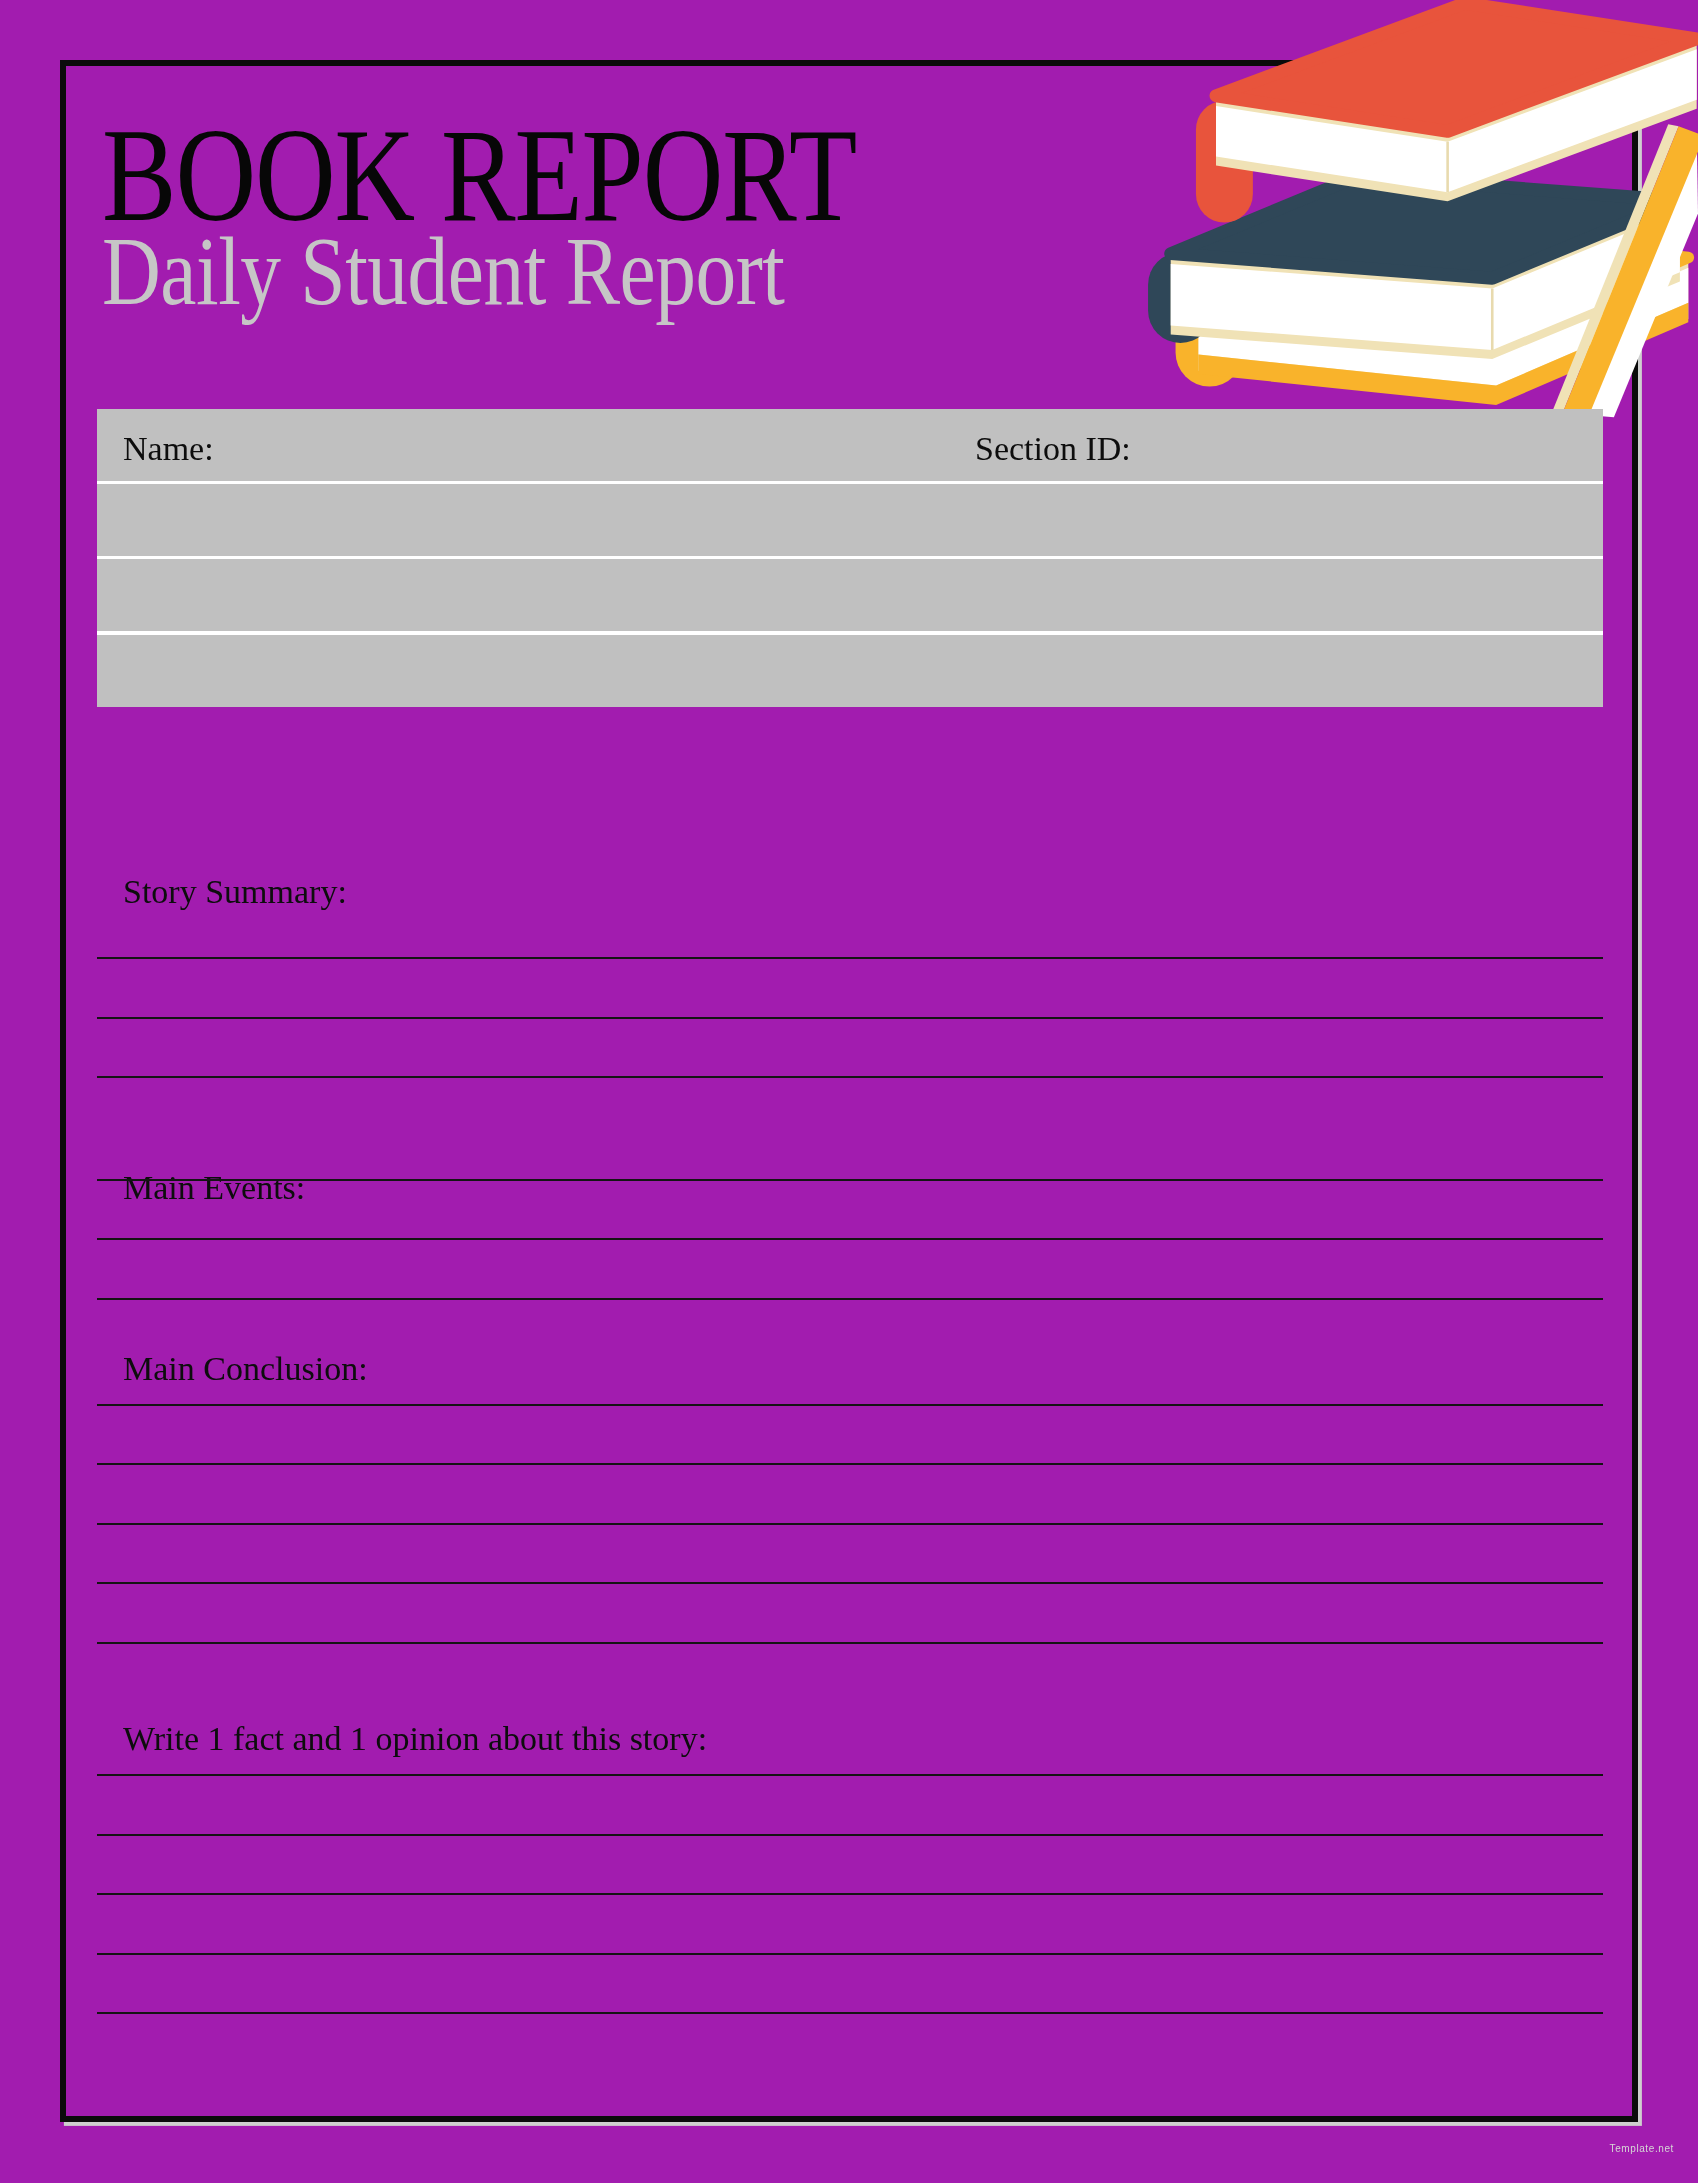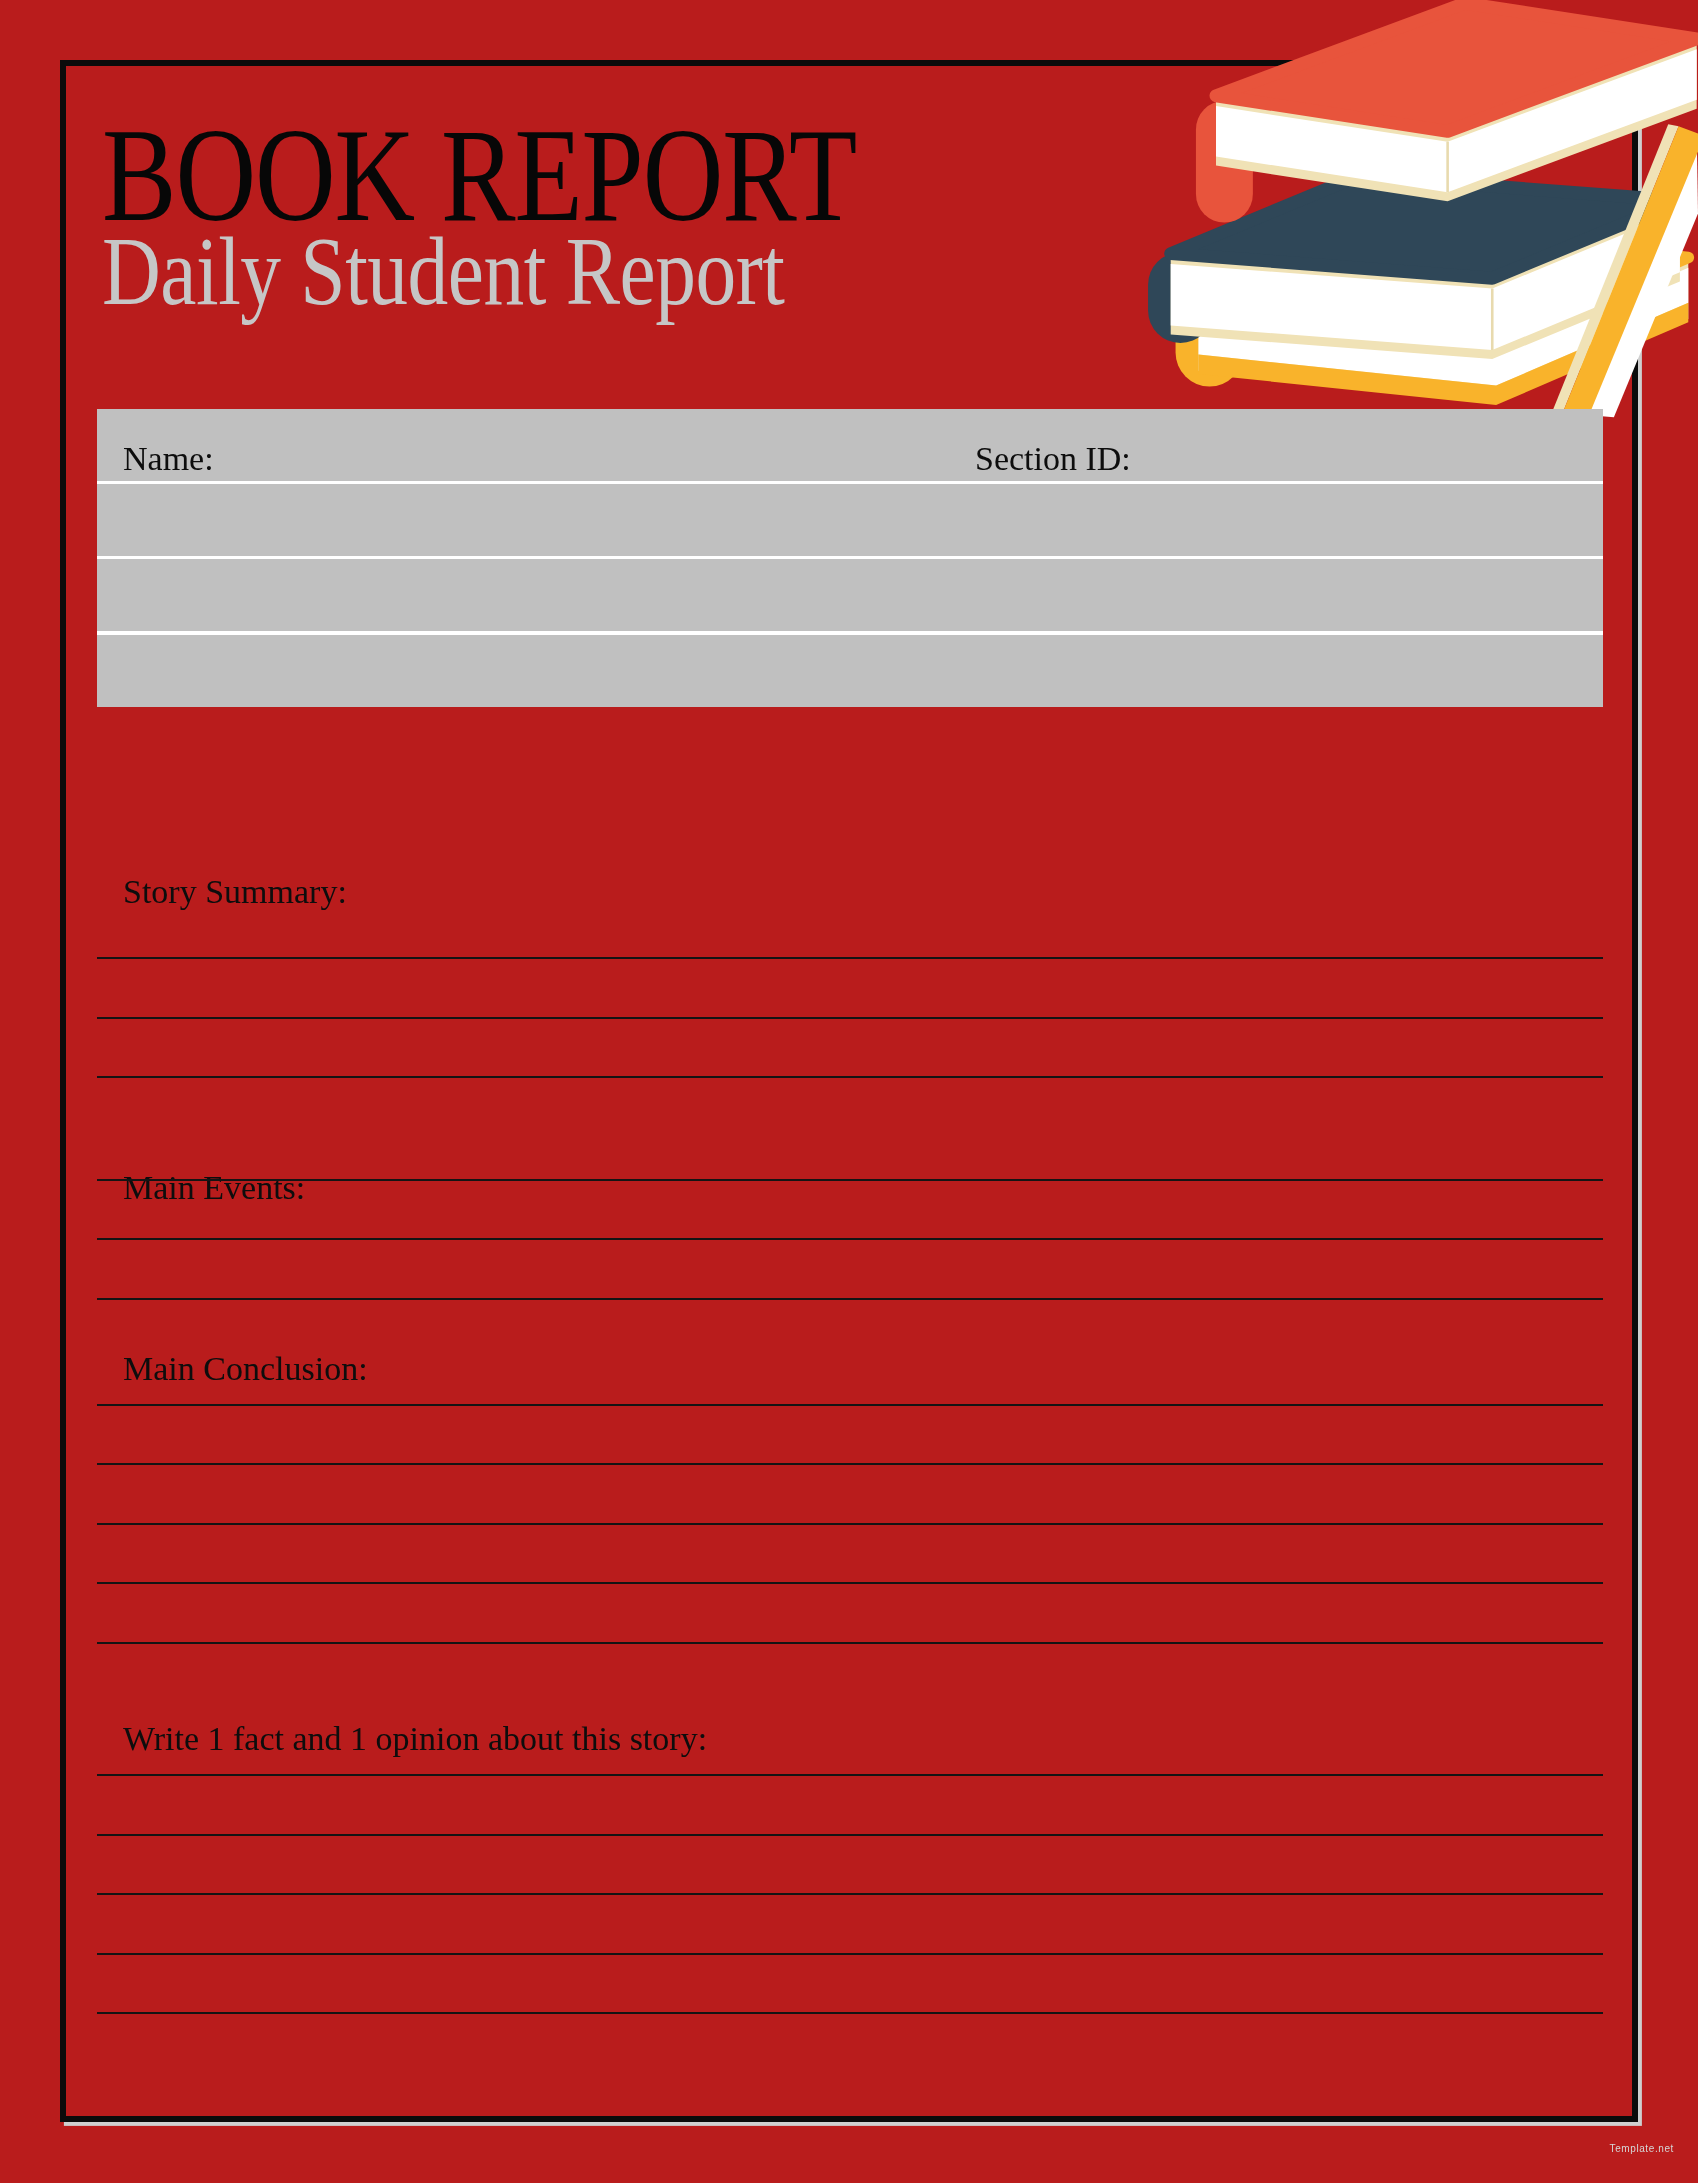"BOOK REPORT" .page { background: #b91c1c -> #a21caf }
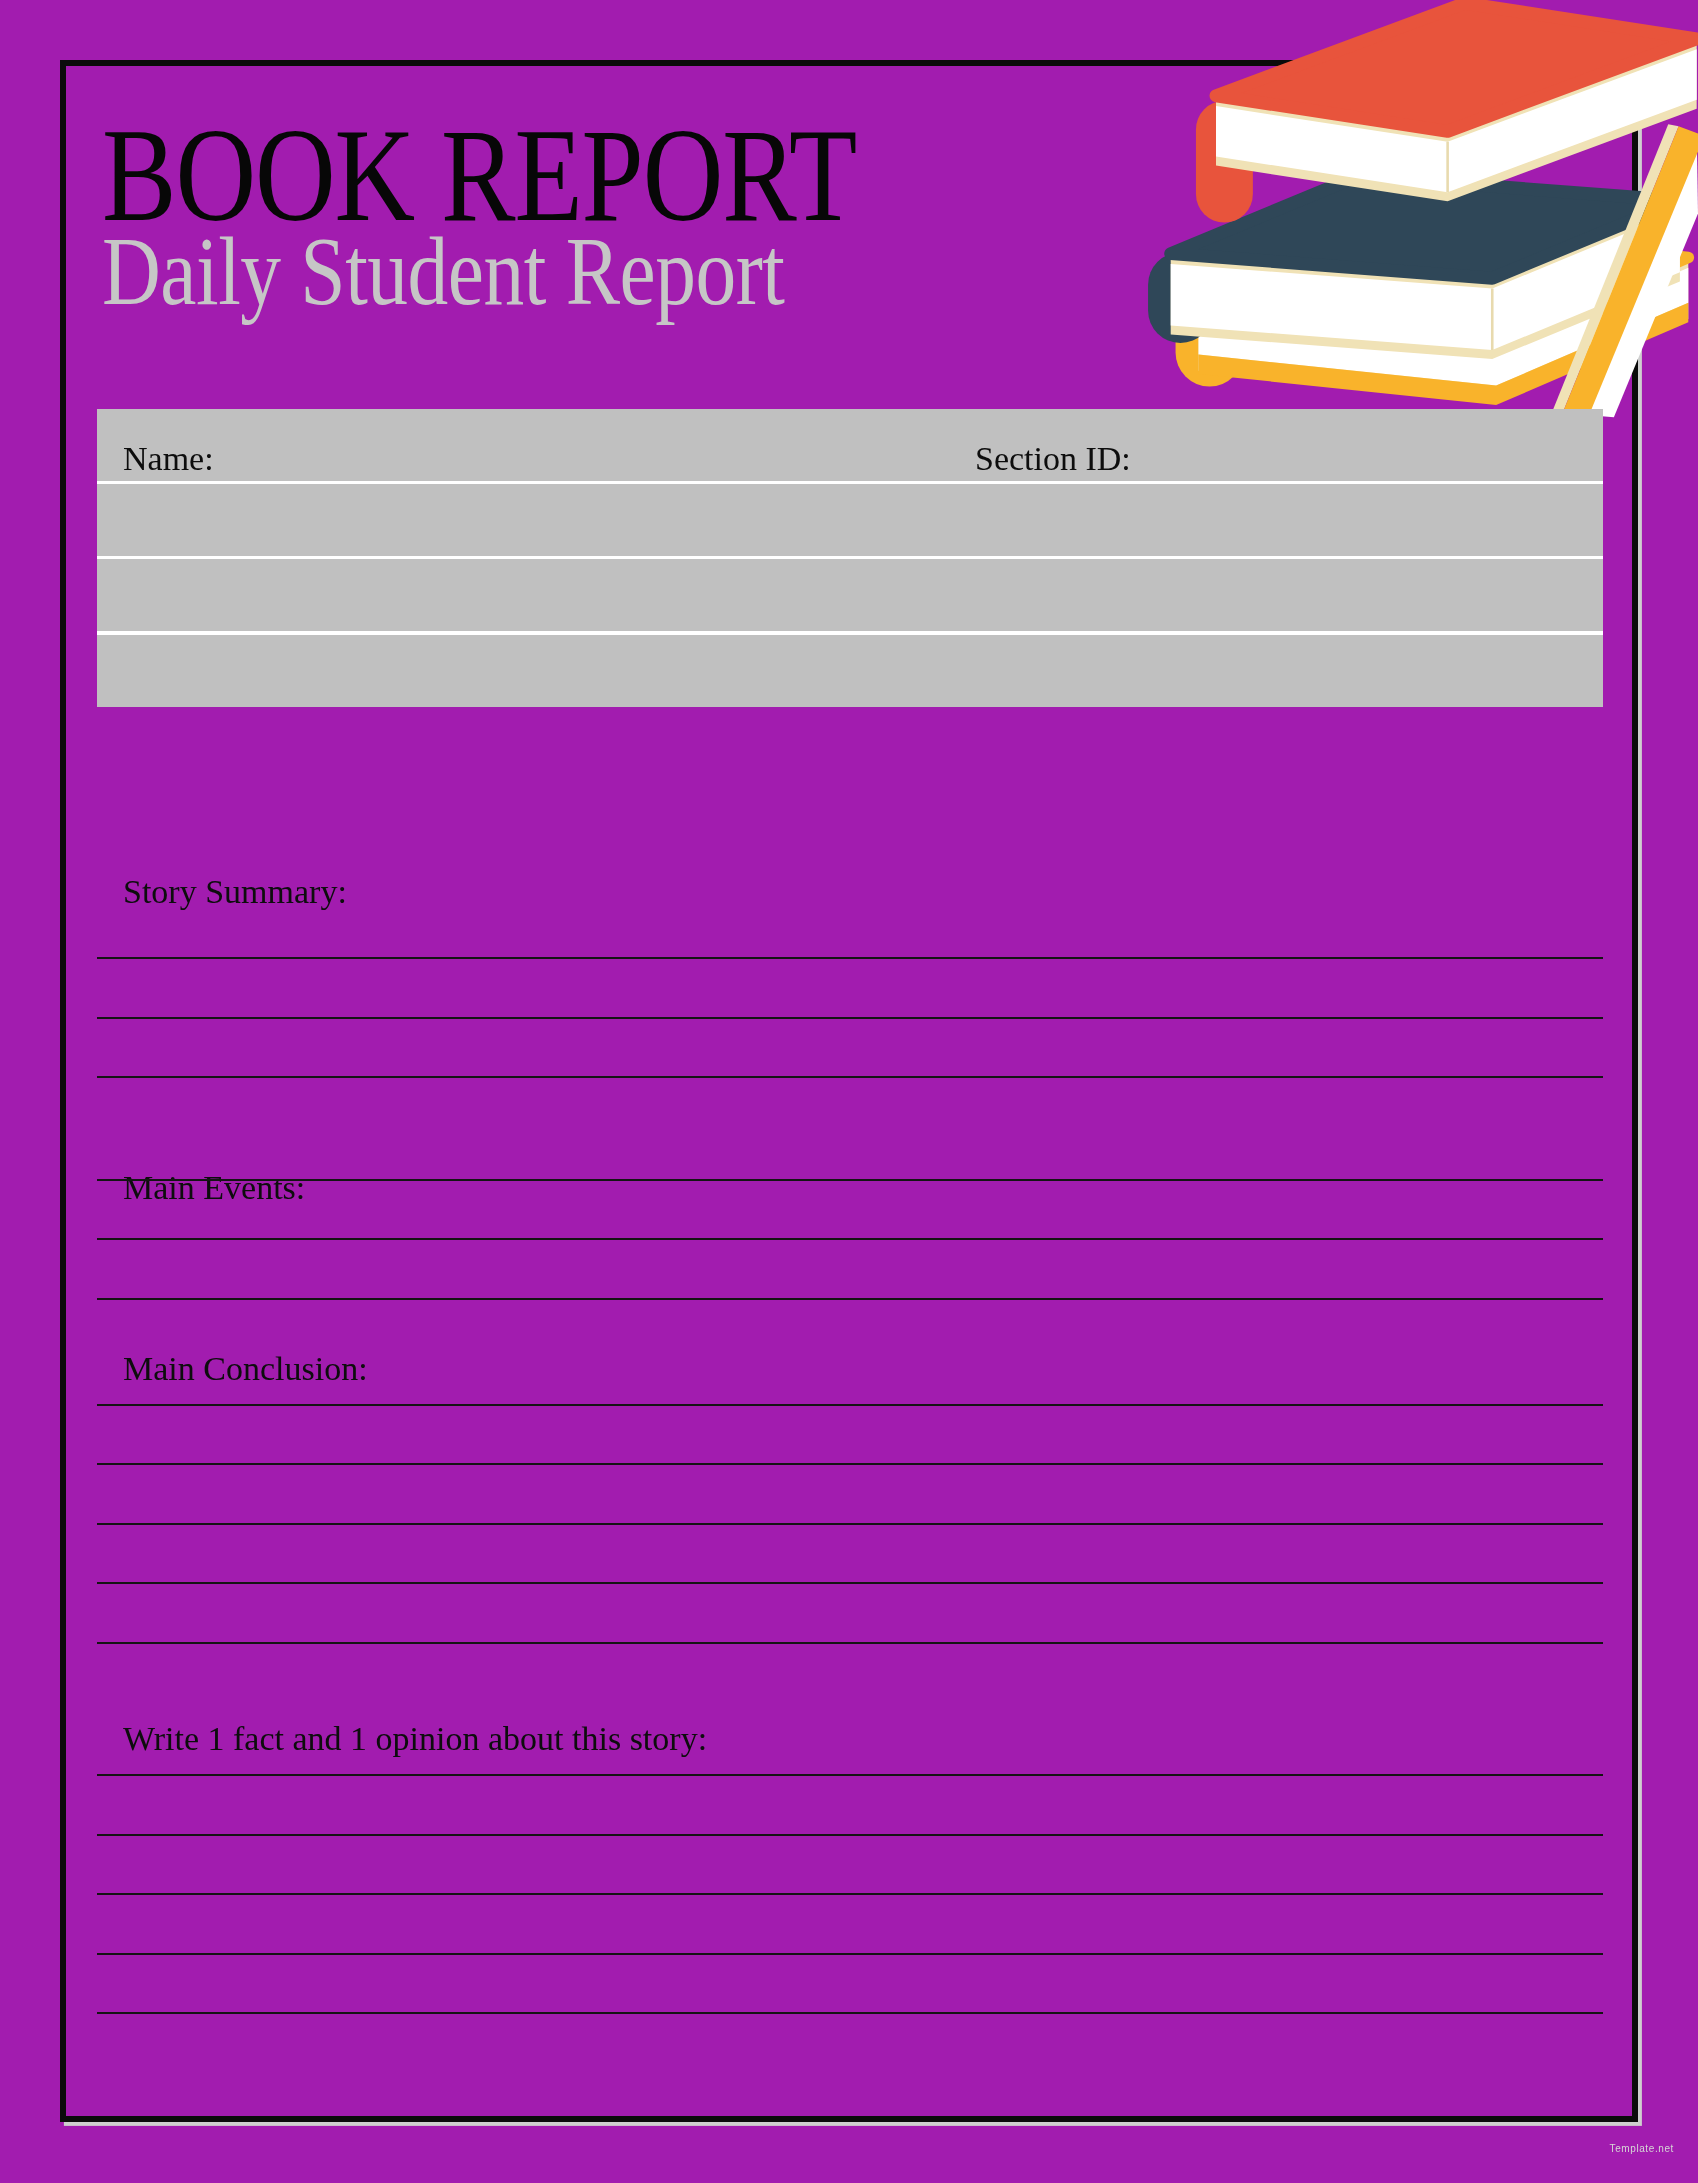"Name:" .cell-left,.cell-right { top: 12px -> 2px }
